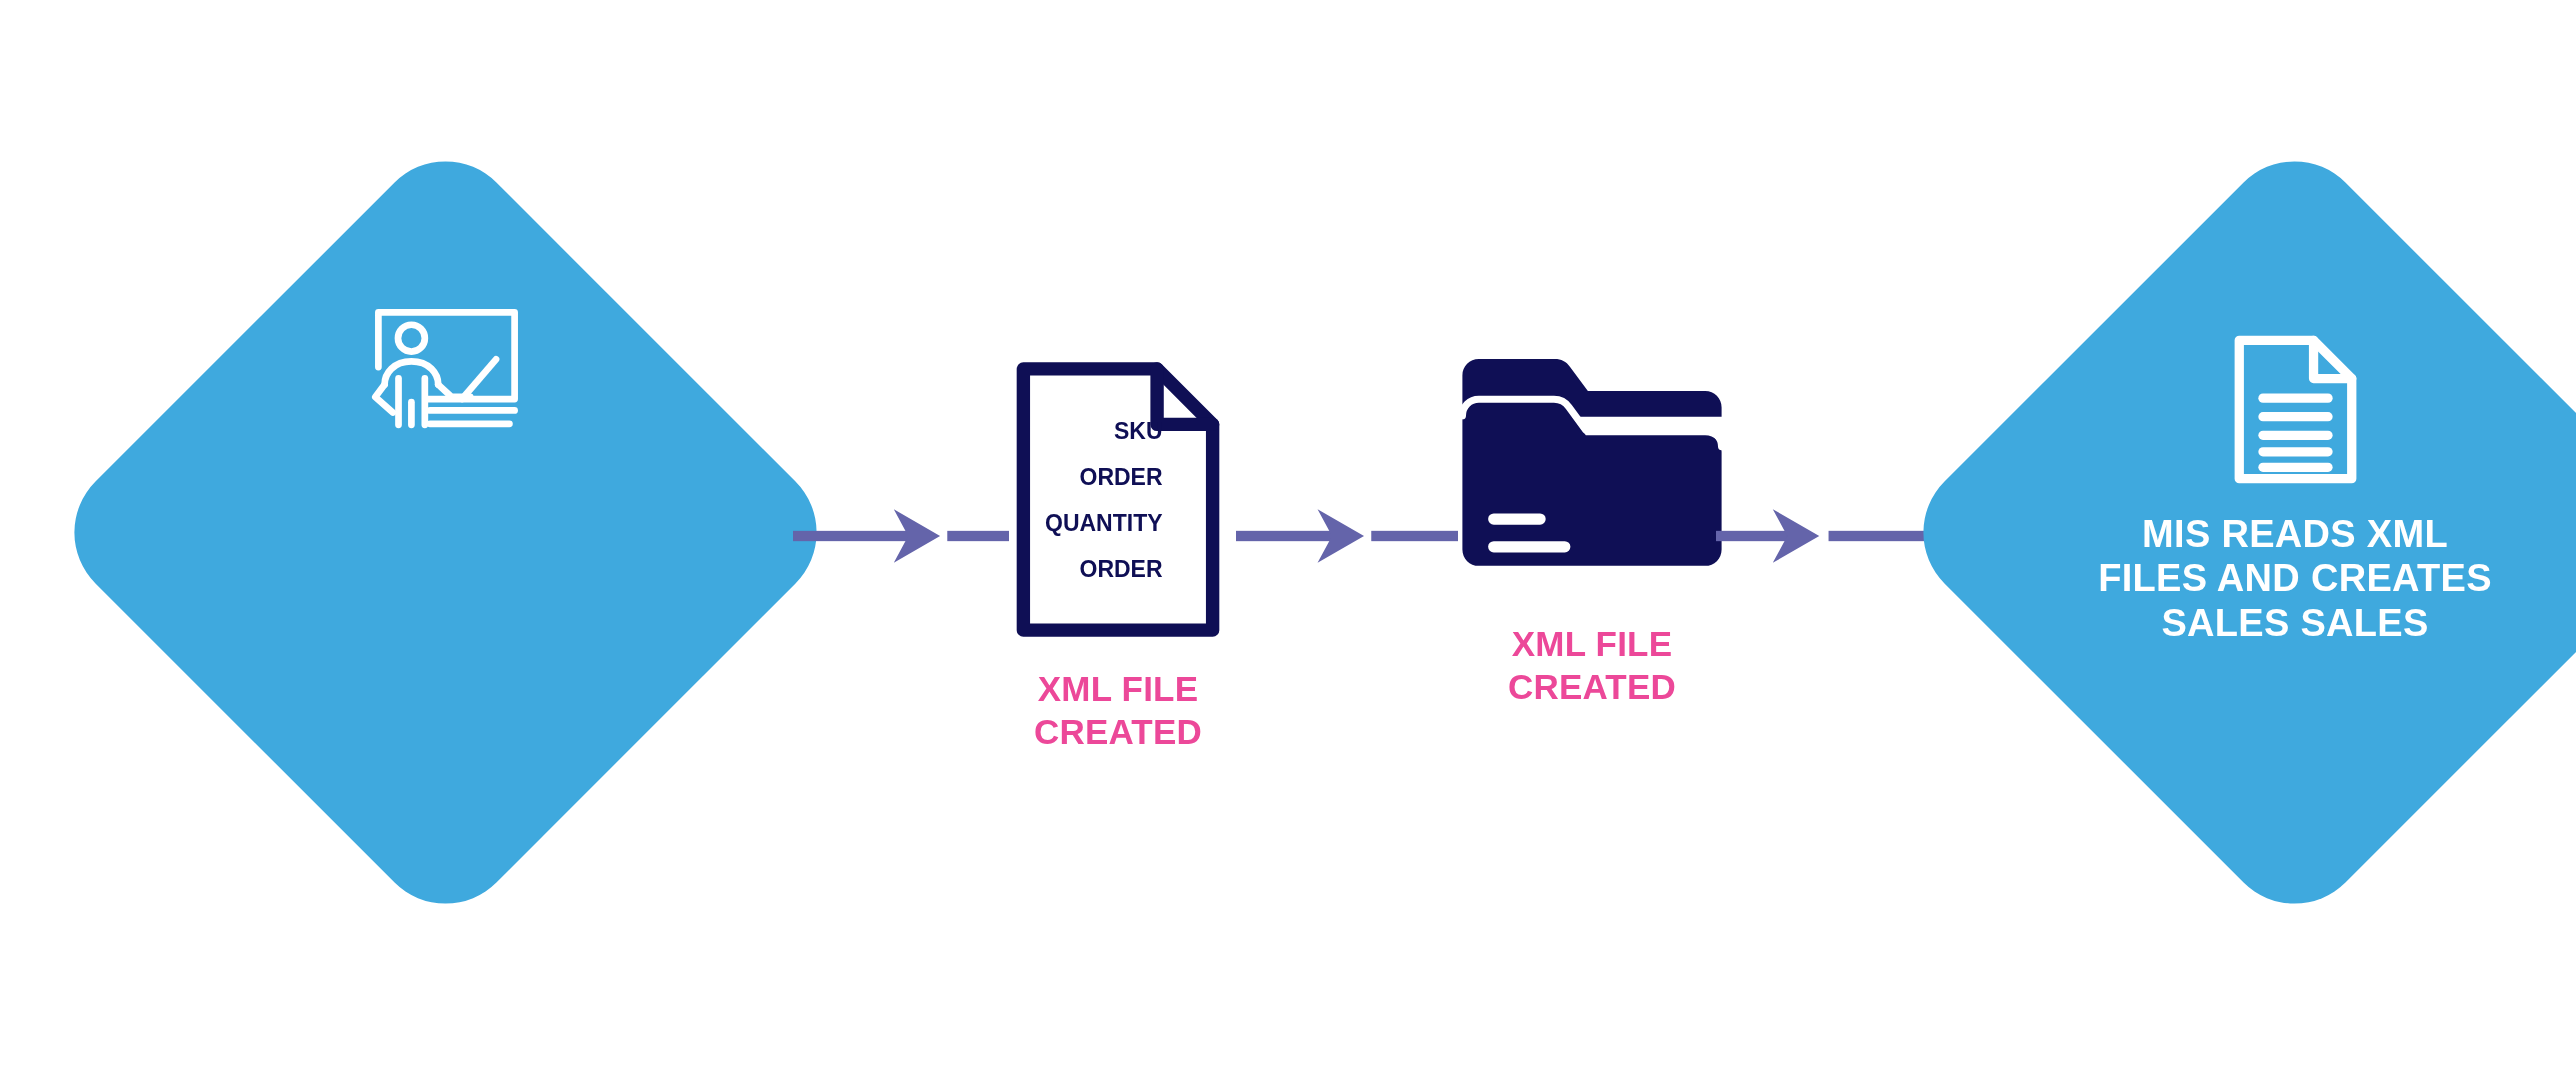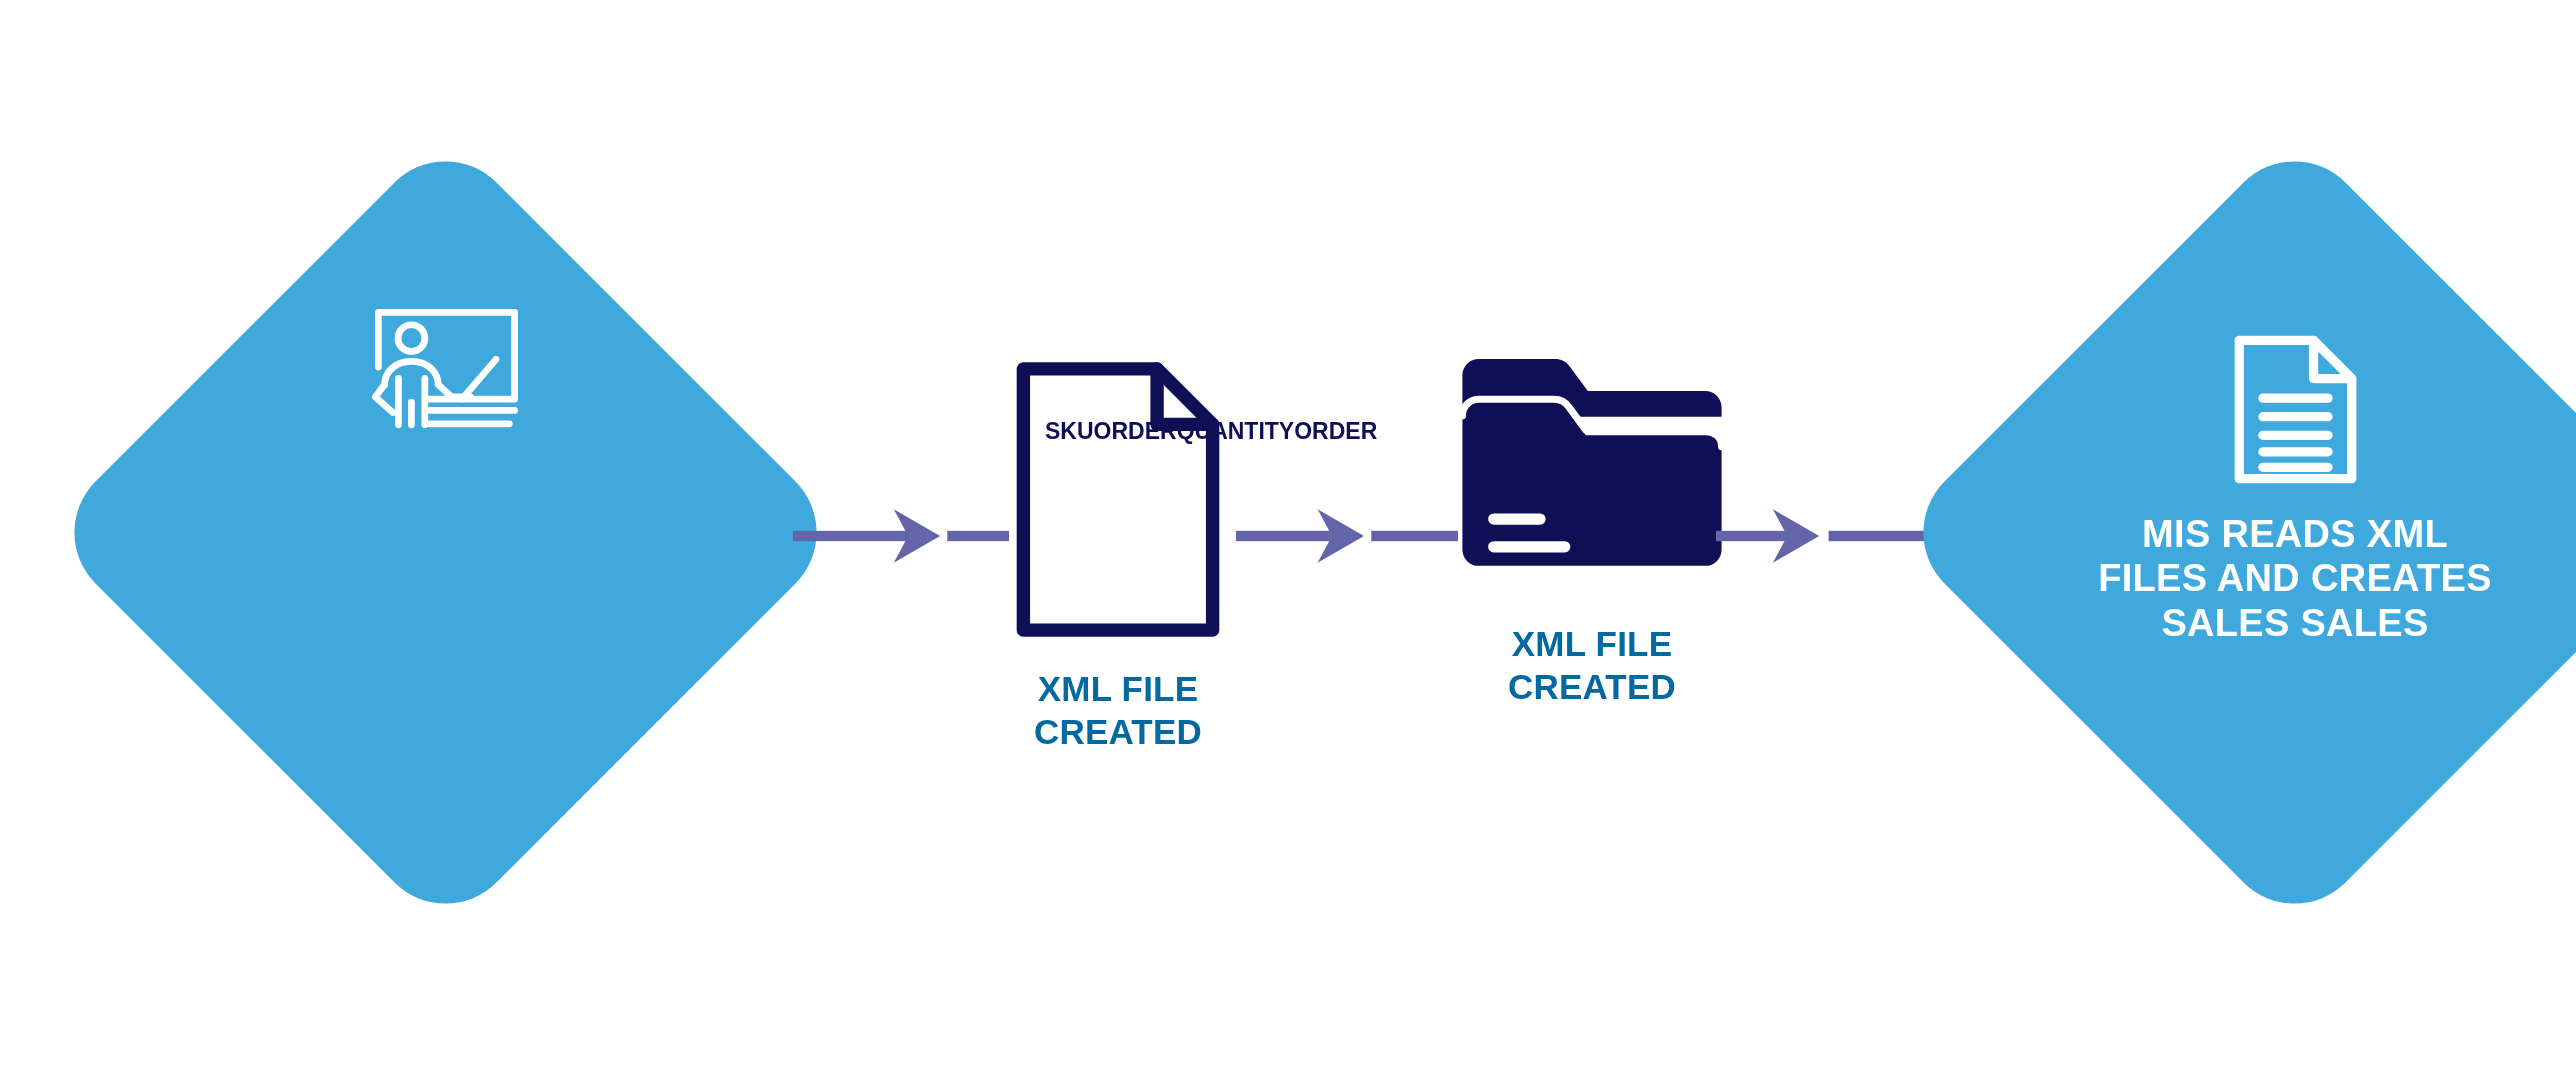"SKU" .doc-fields { align-items: none -> flex-end; flex-direction: row -> column }
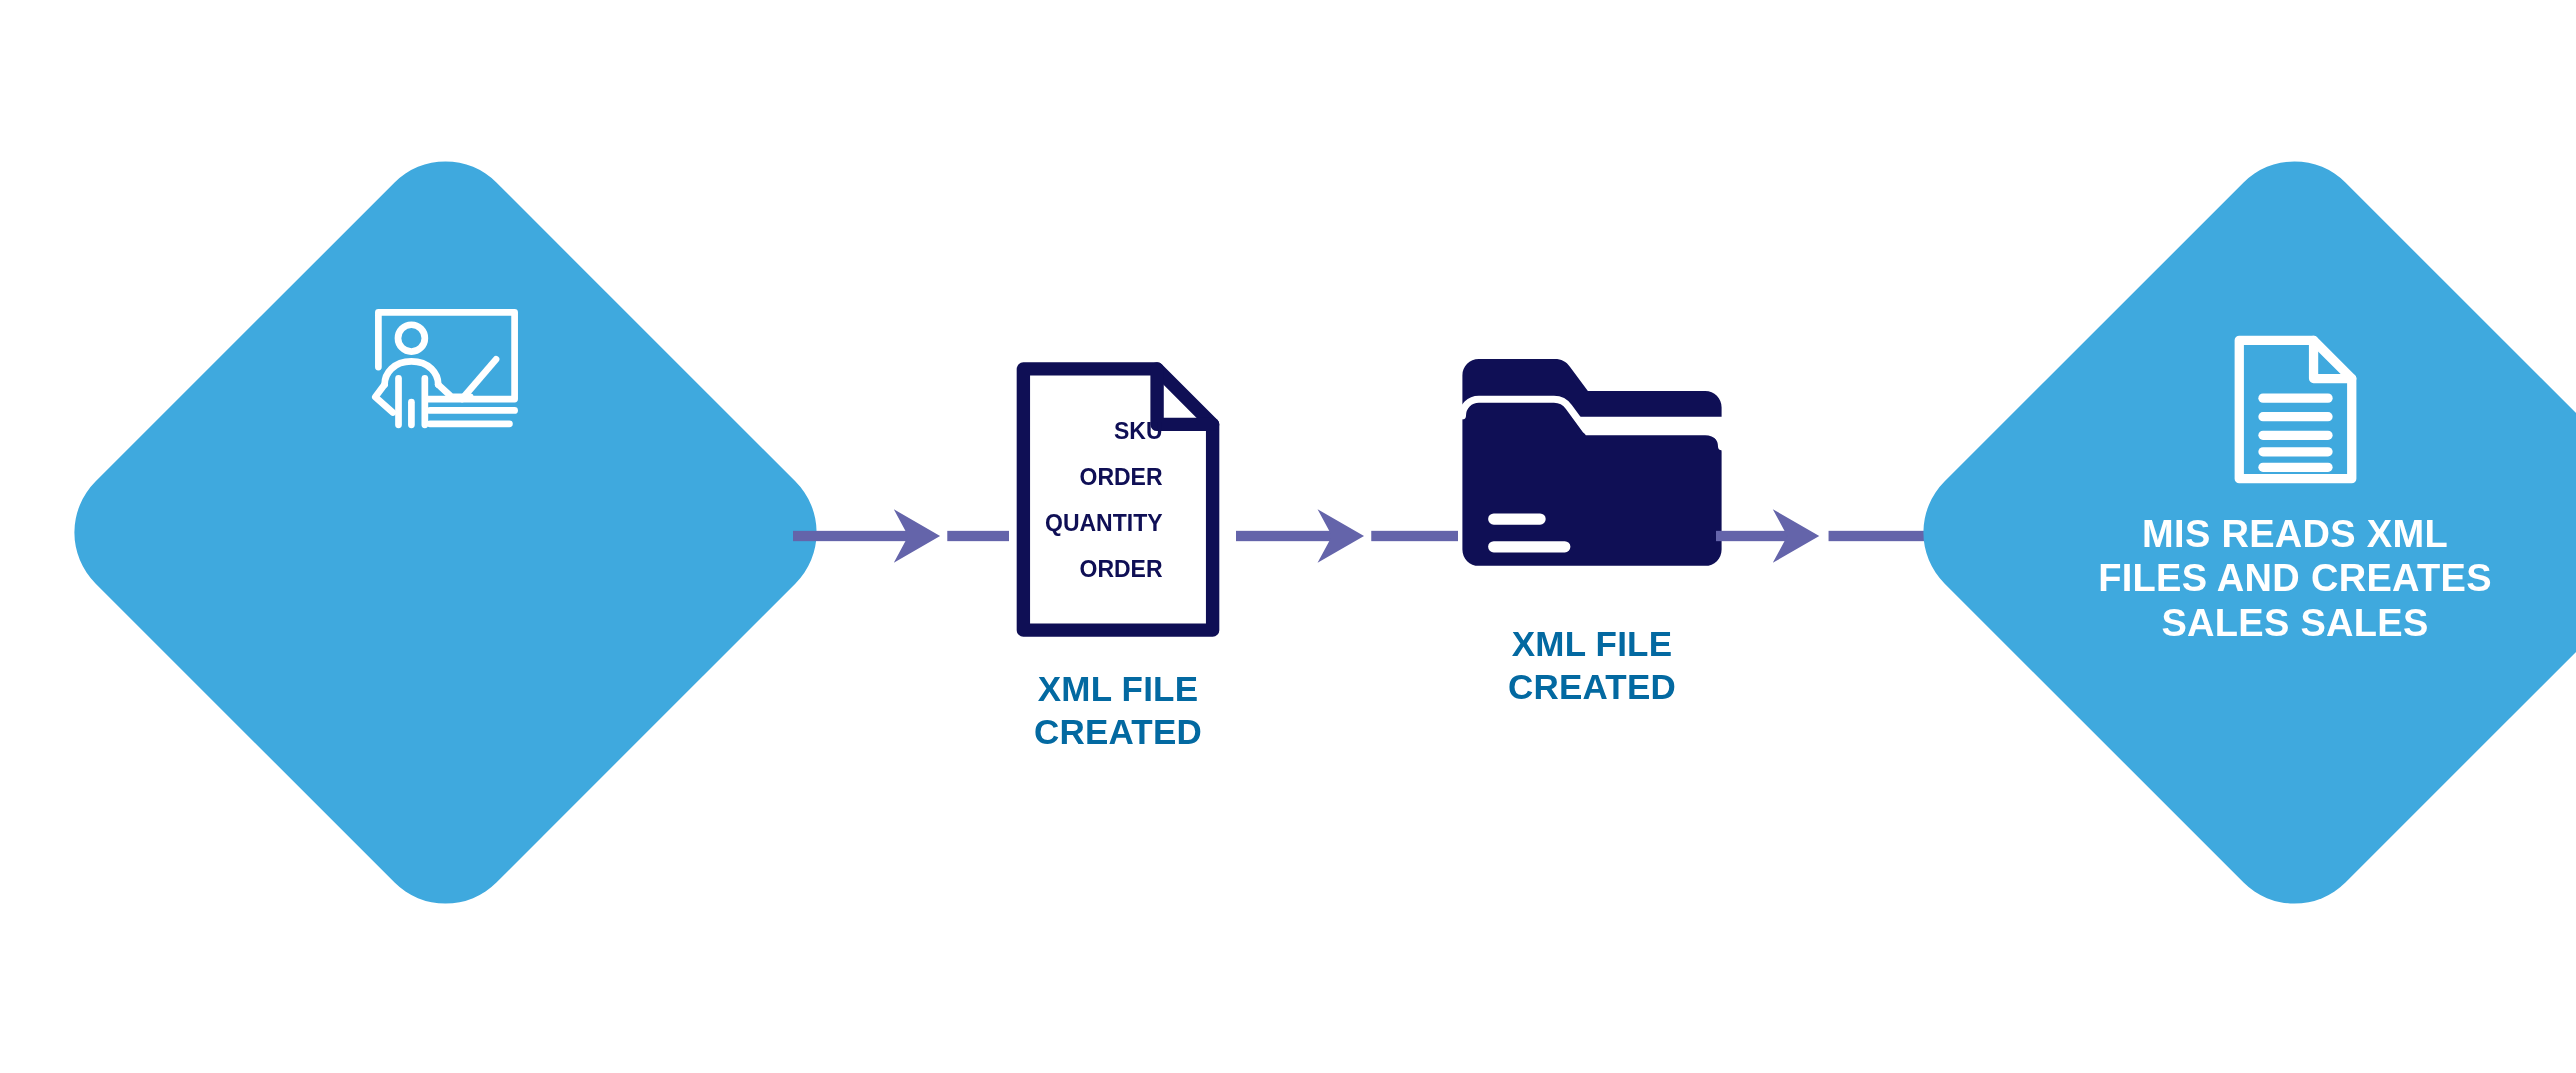"XML FILE" .midnode-caption { color: #0369a1 -> #ec4899 }
